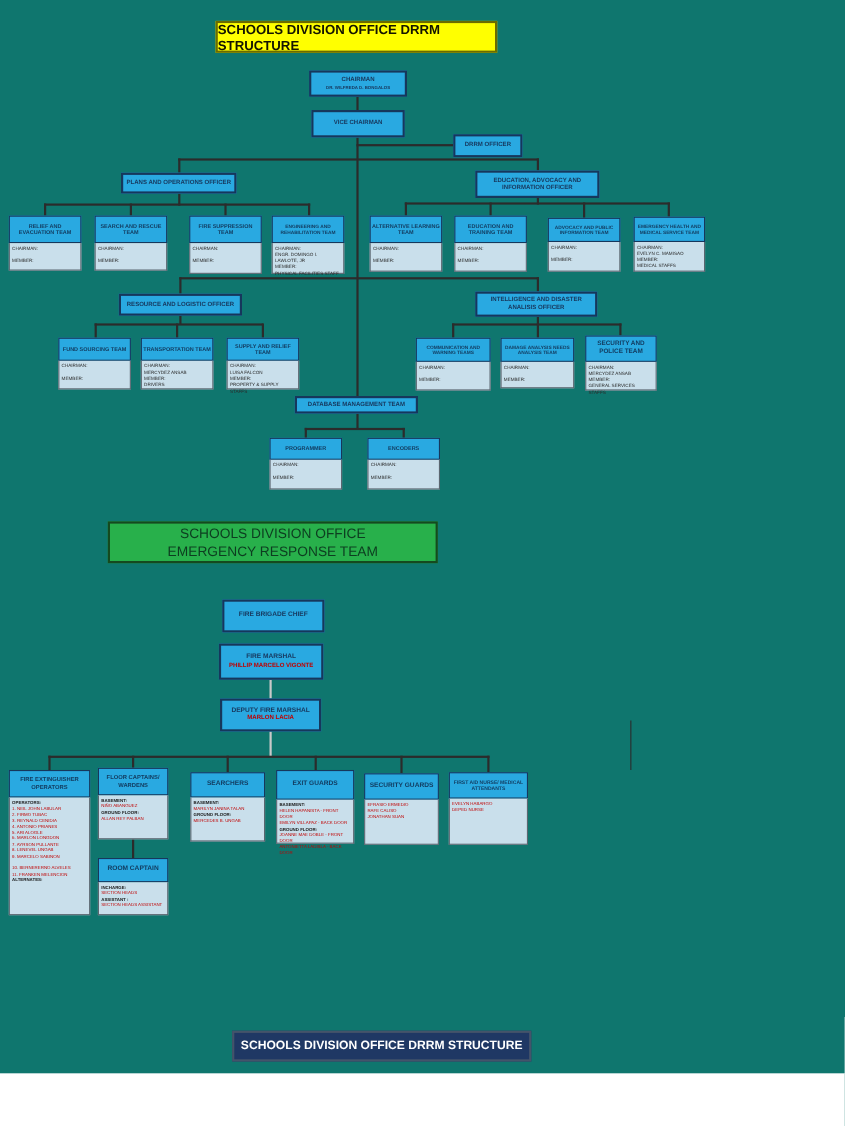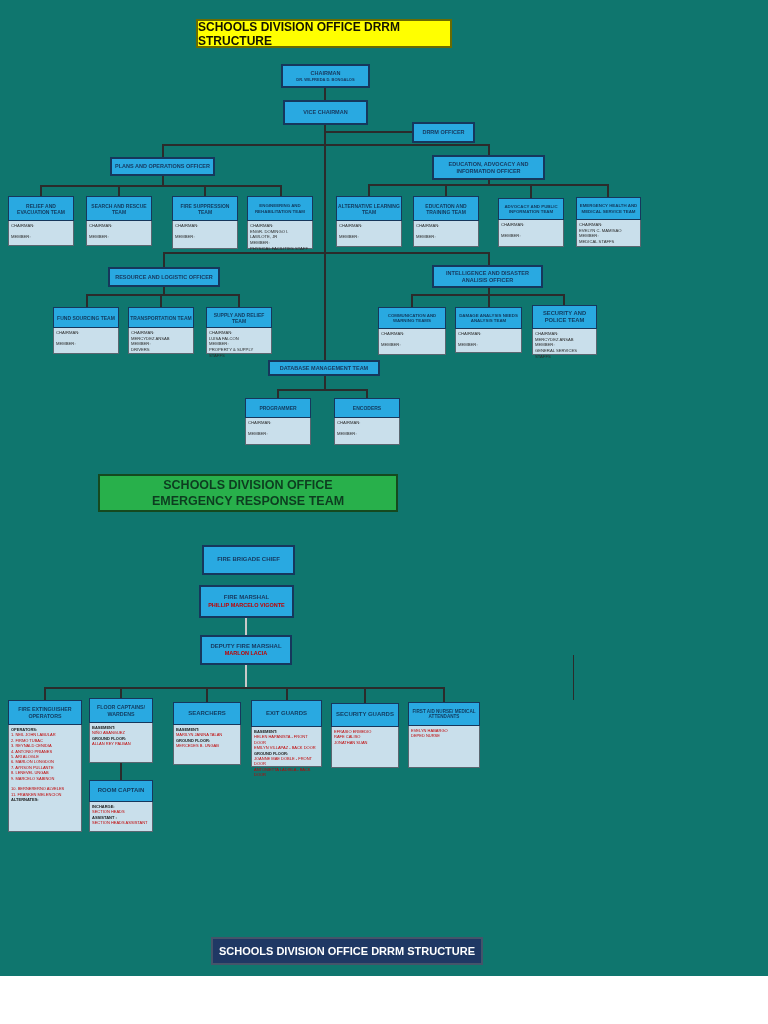"SCHOOLS DIVISION OFFICE" .green { font-weight: bold -> normal }
